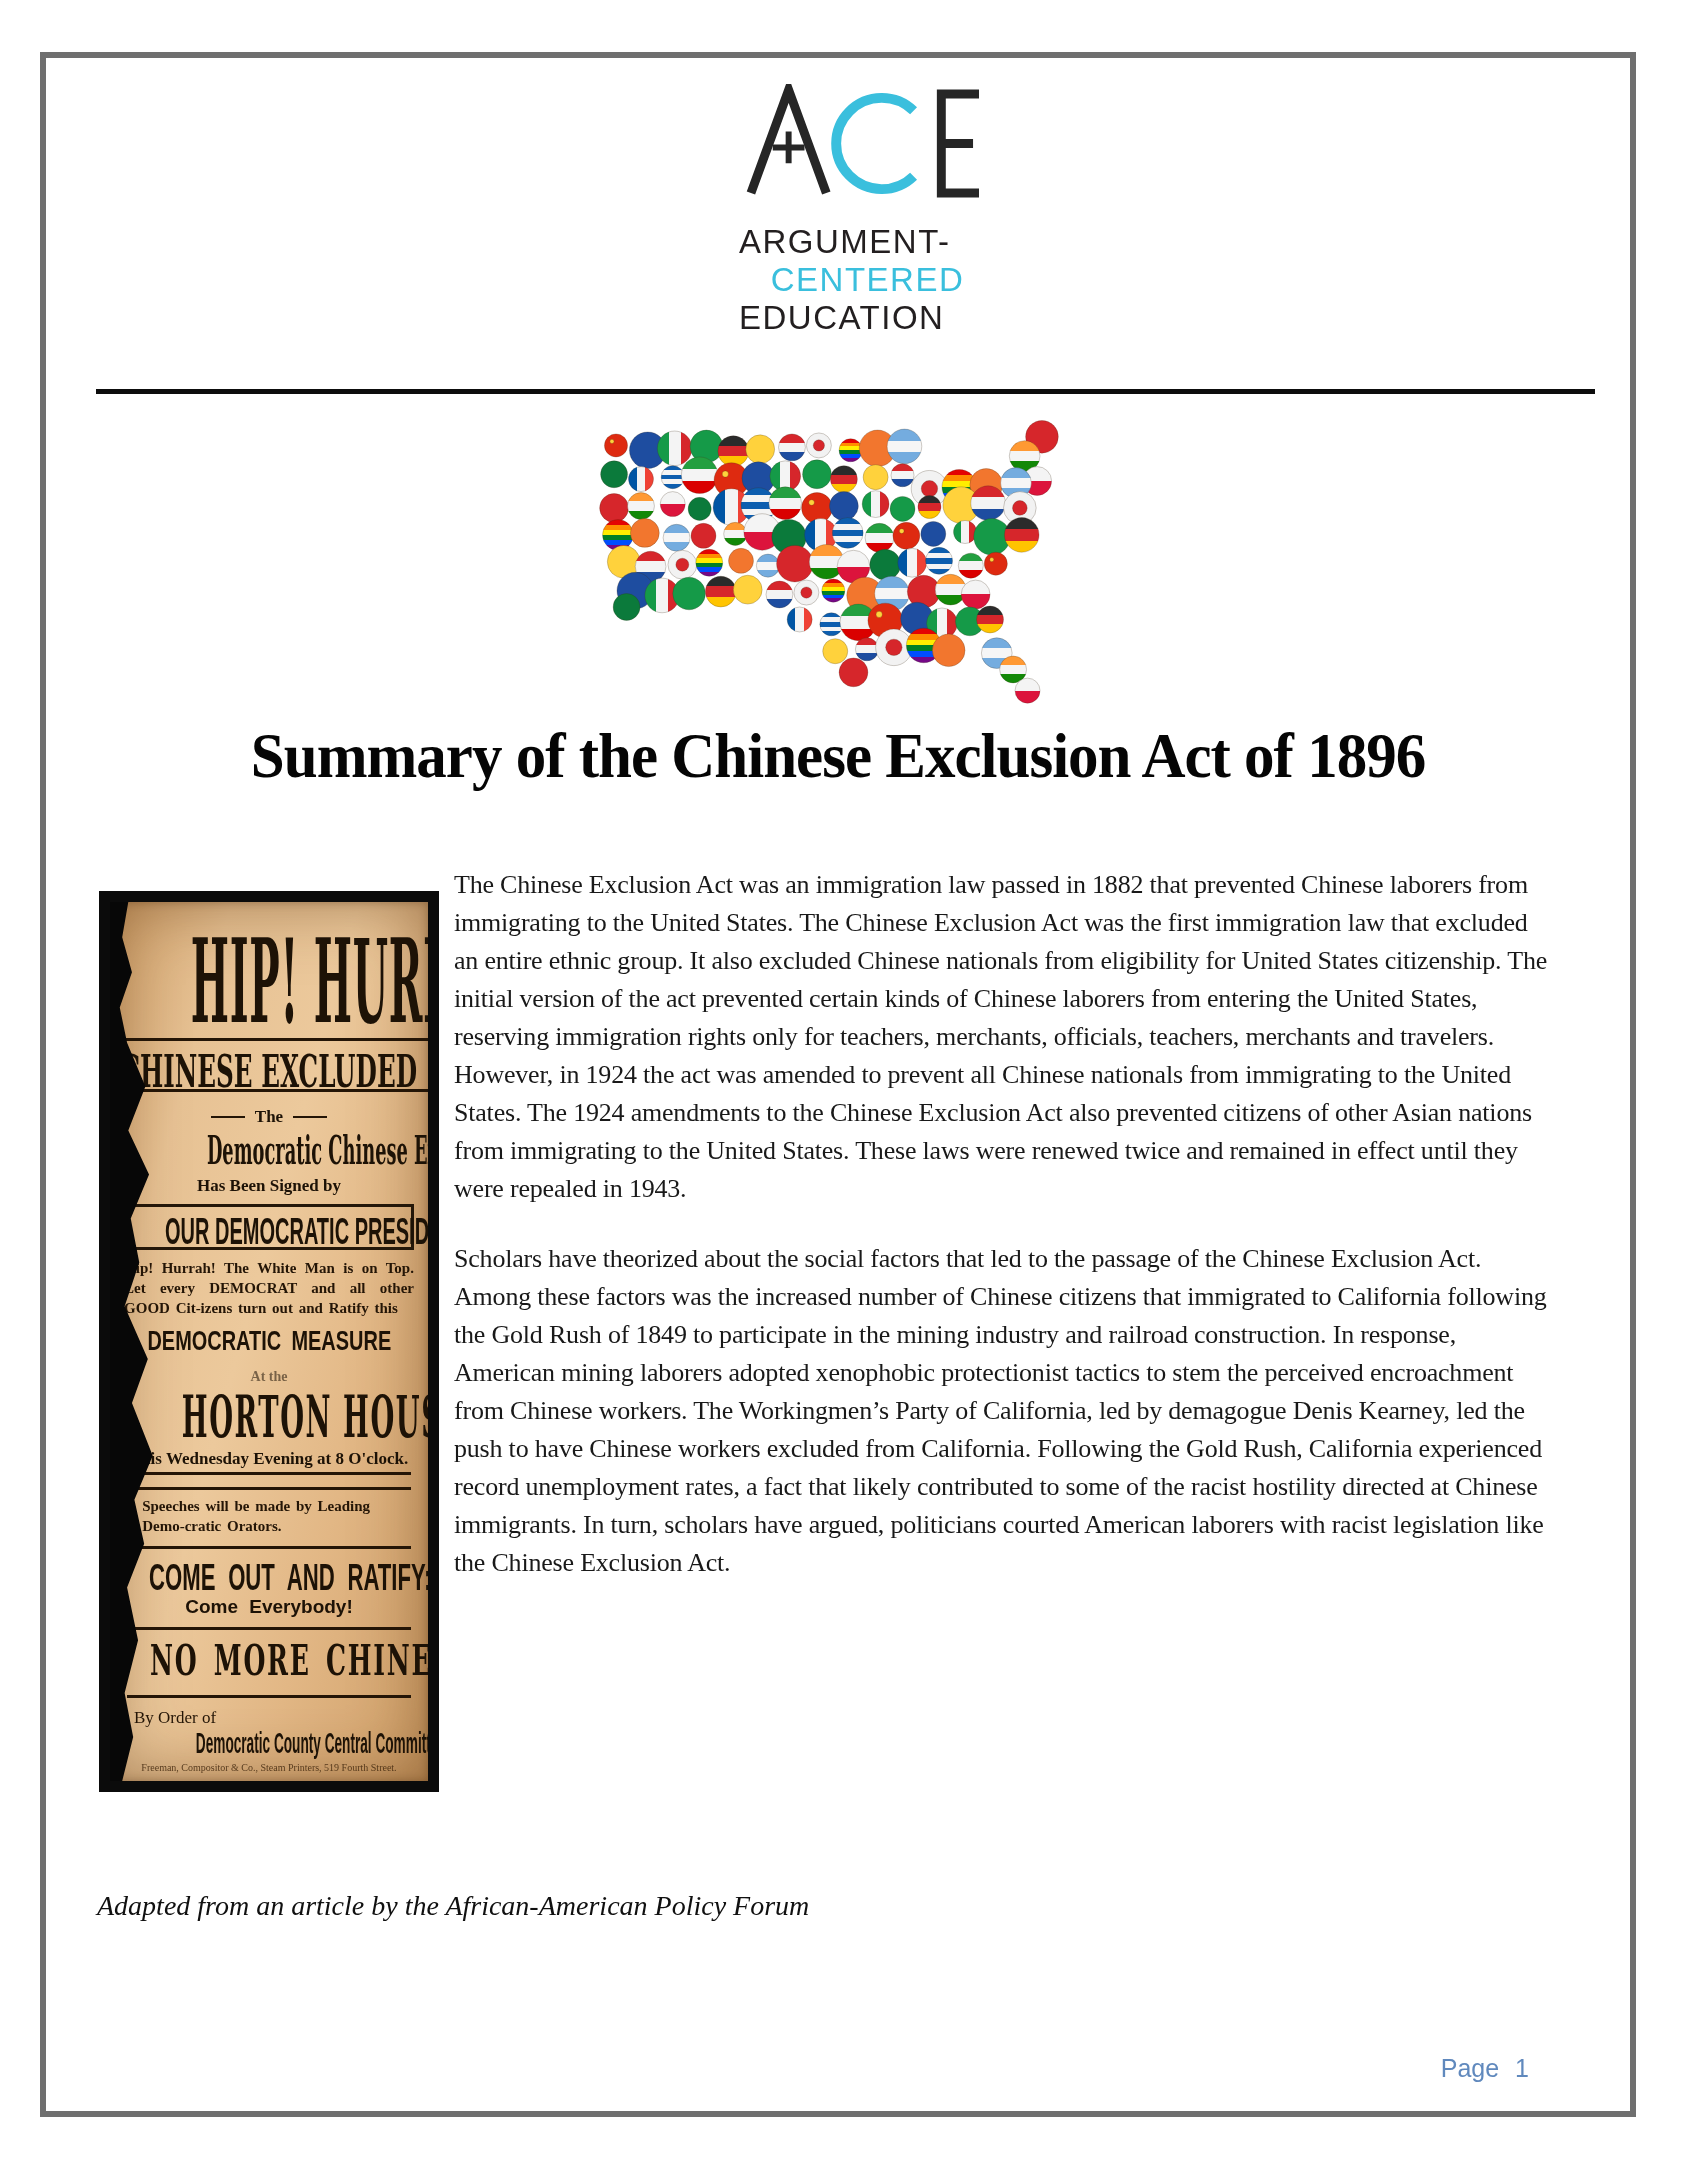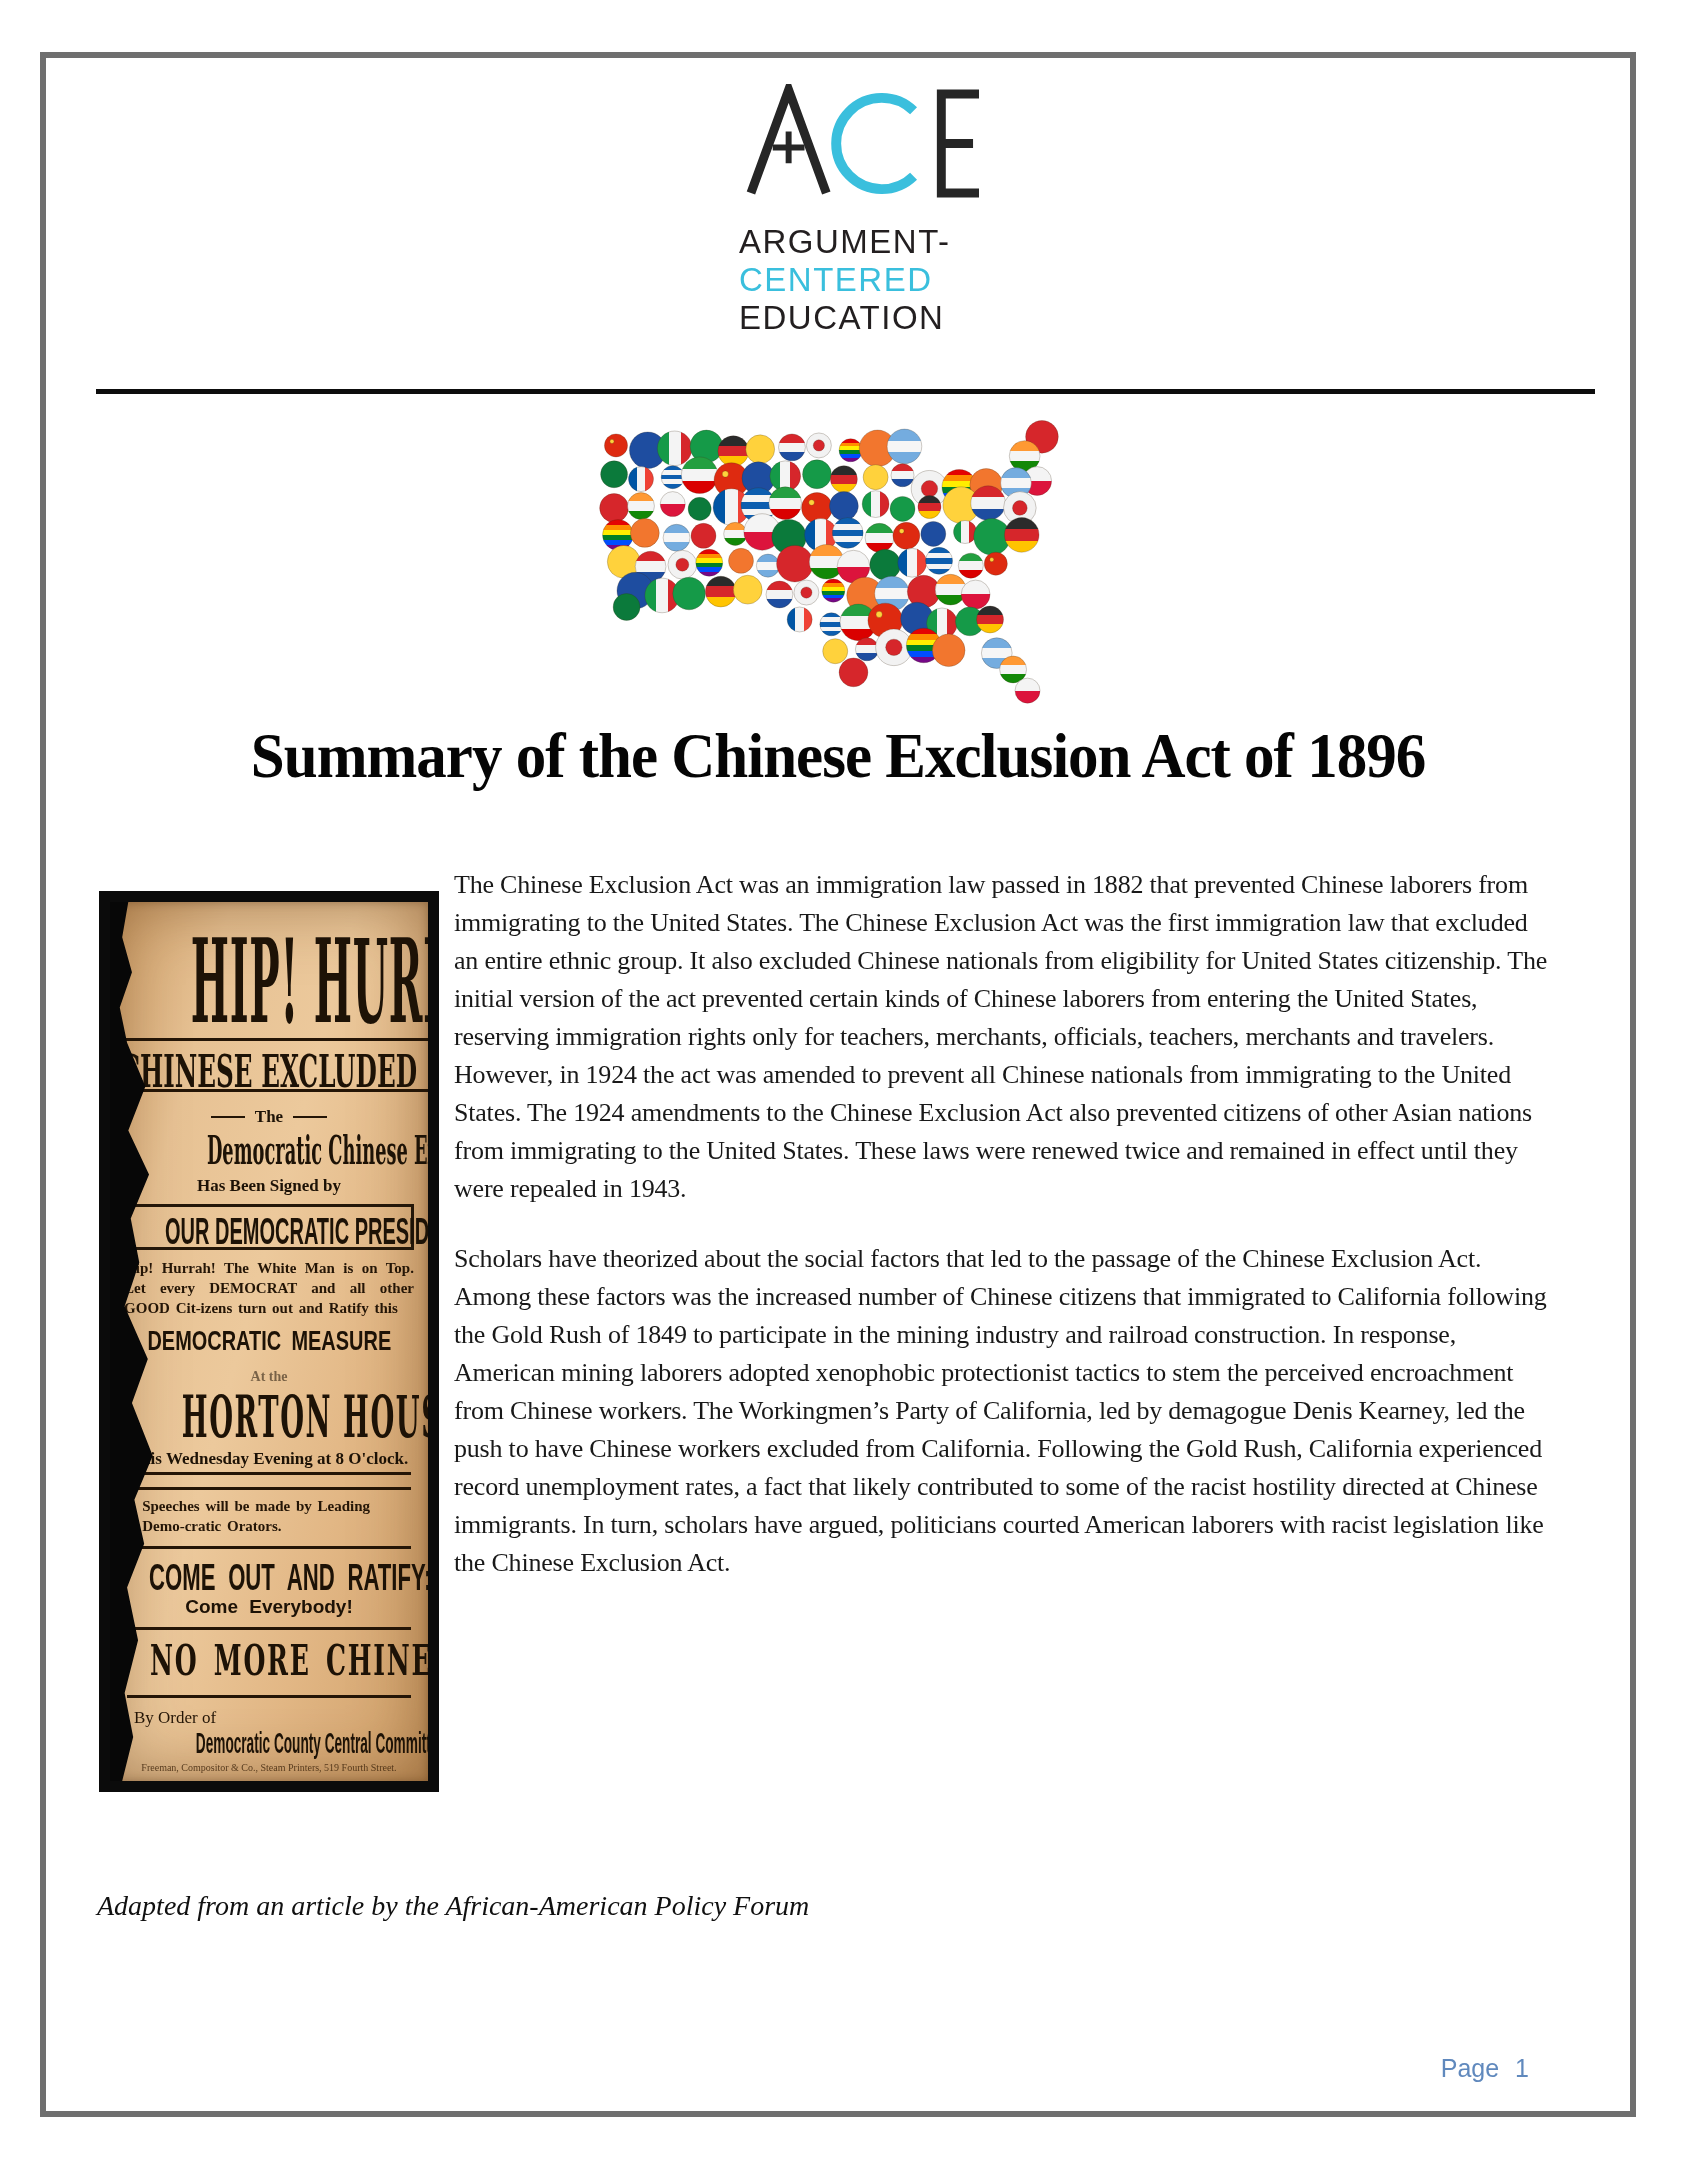"CENTERED" .wordmark .cyan { text-align: none -> center }
